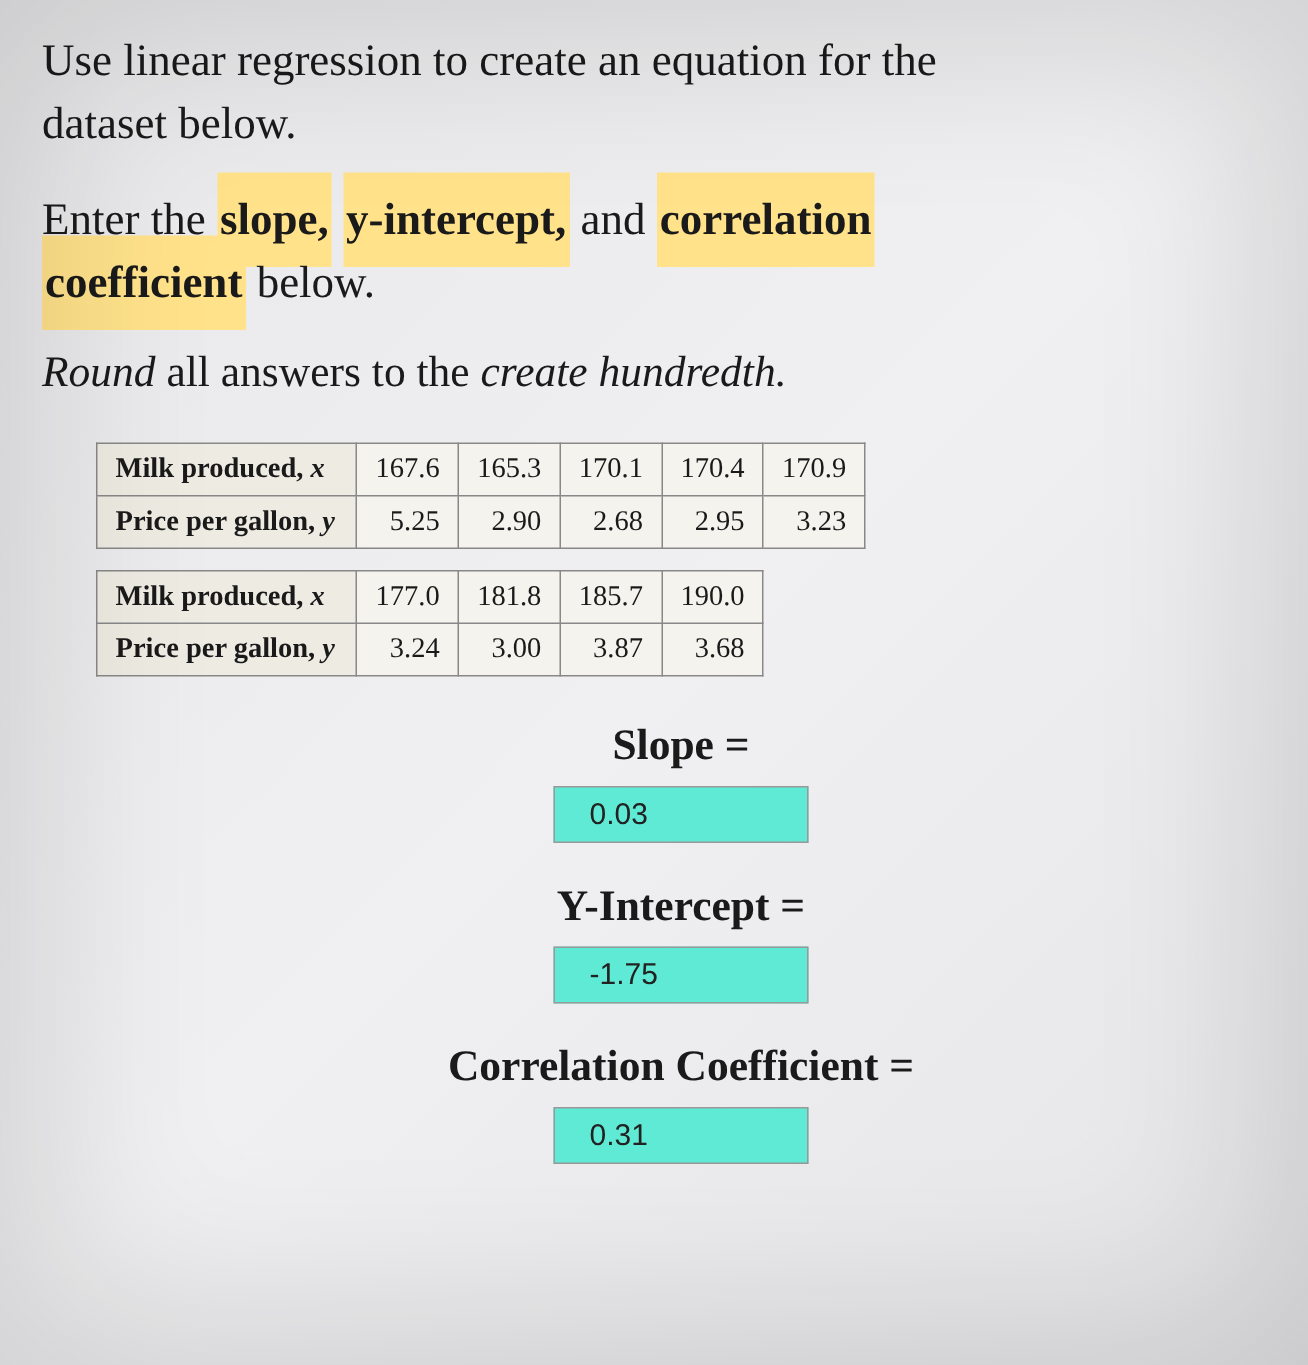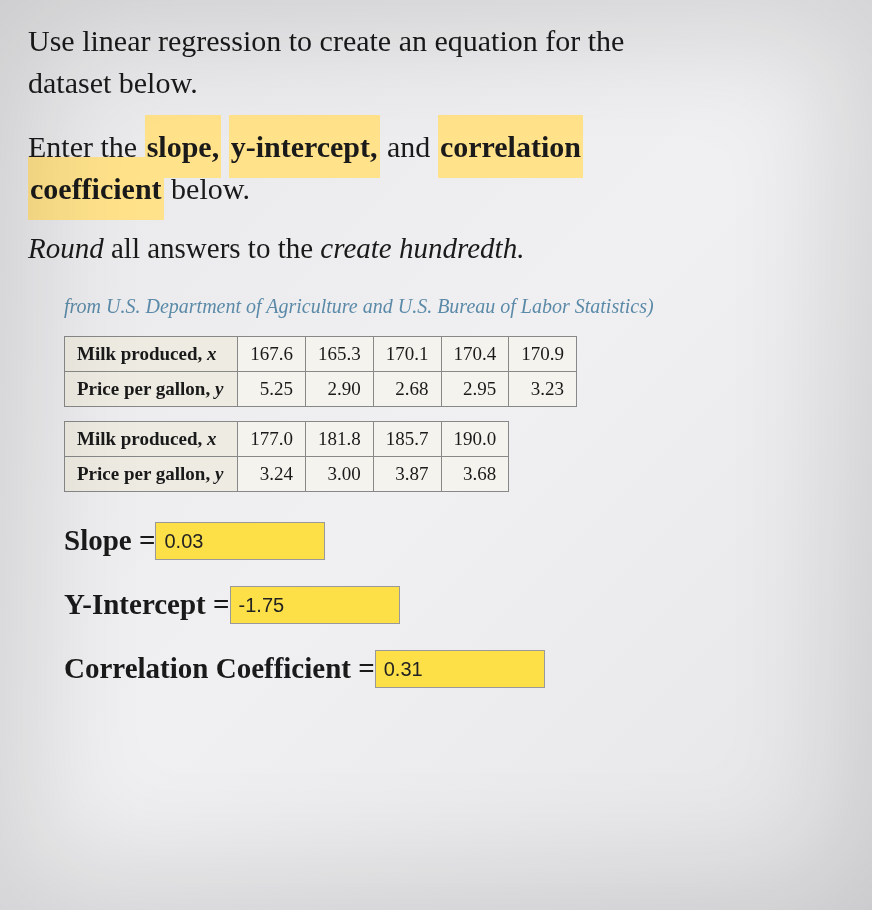"from U.S. Department of Agriculture" div.src { html: <div>from U.S. Department of Agriculture and U.S. Bureau of Labor Statistics)</div> -> none }
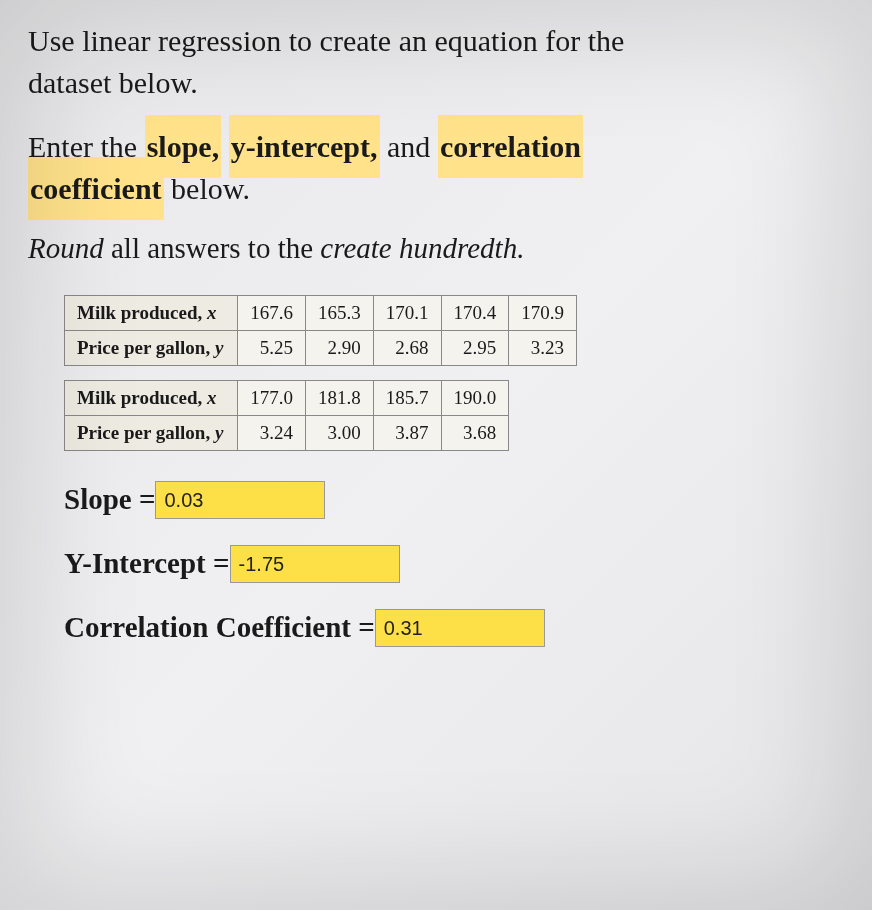"Slope =" .answer-row { flex-direction: none -> column; gap: none -> 10px }
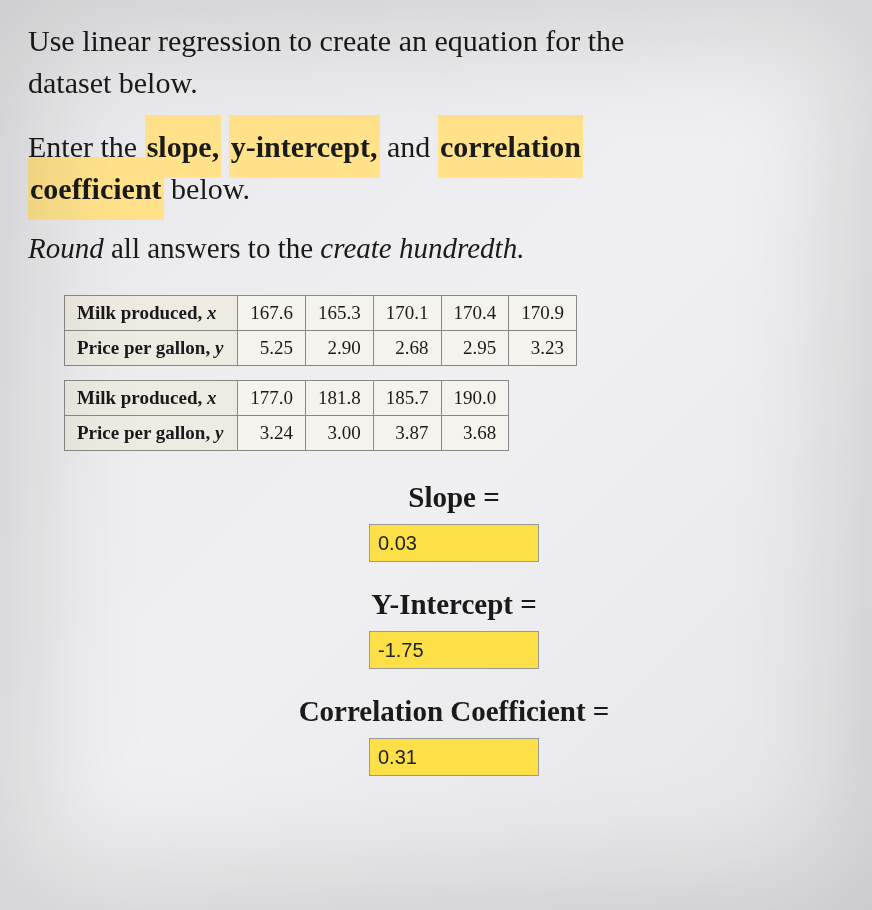"0.03" .input-box { background: #fde047 -> #5eead4; padding: 6px 8px -> 6px 23px }
